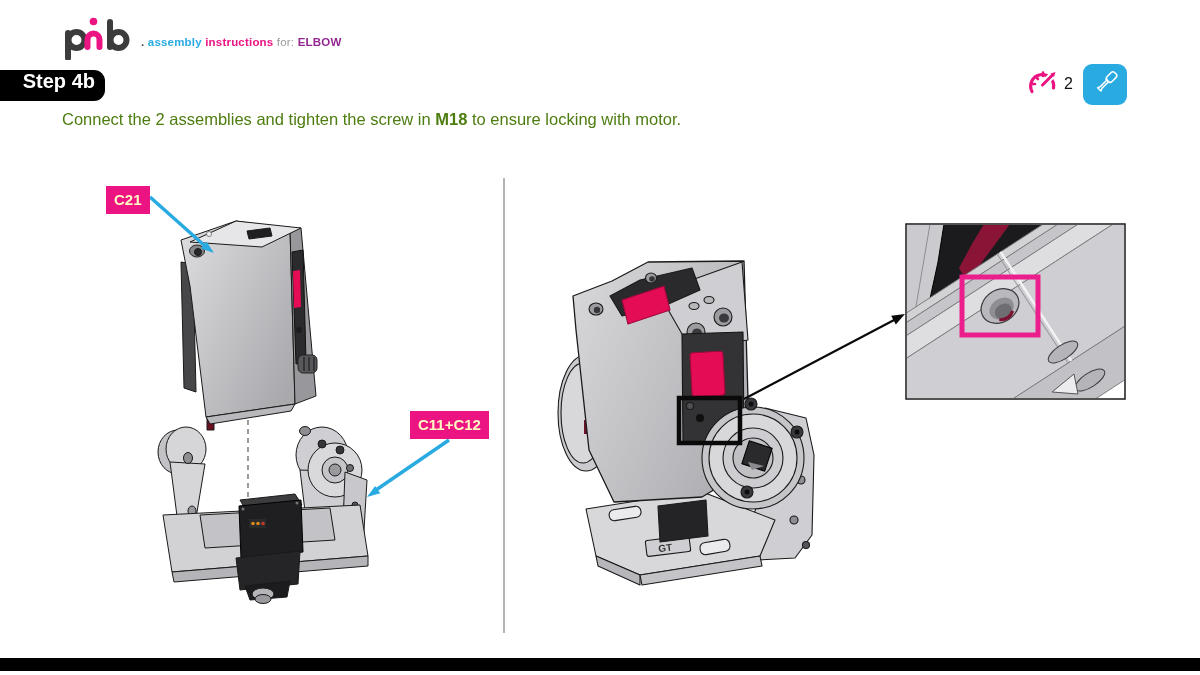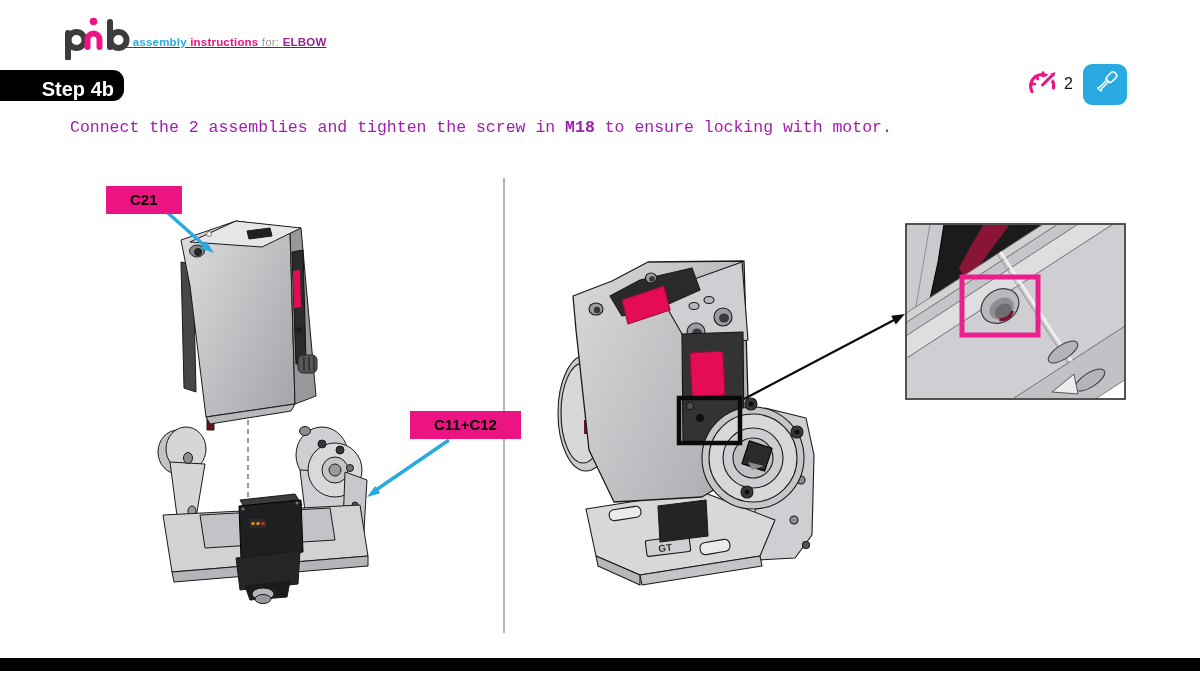". assembly instructions for: ELBOW" #tagline { left: 126px -> 141px; text-decoration: underline -> none }
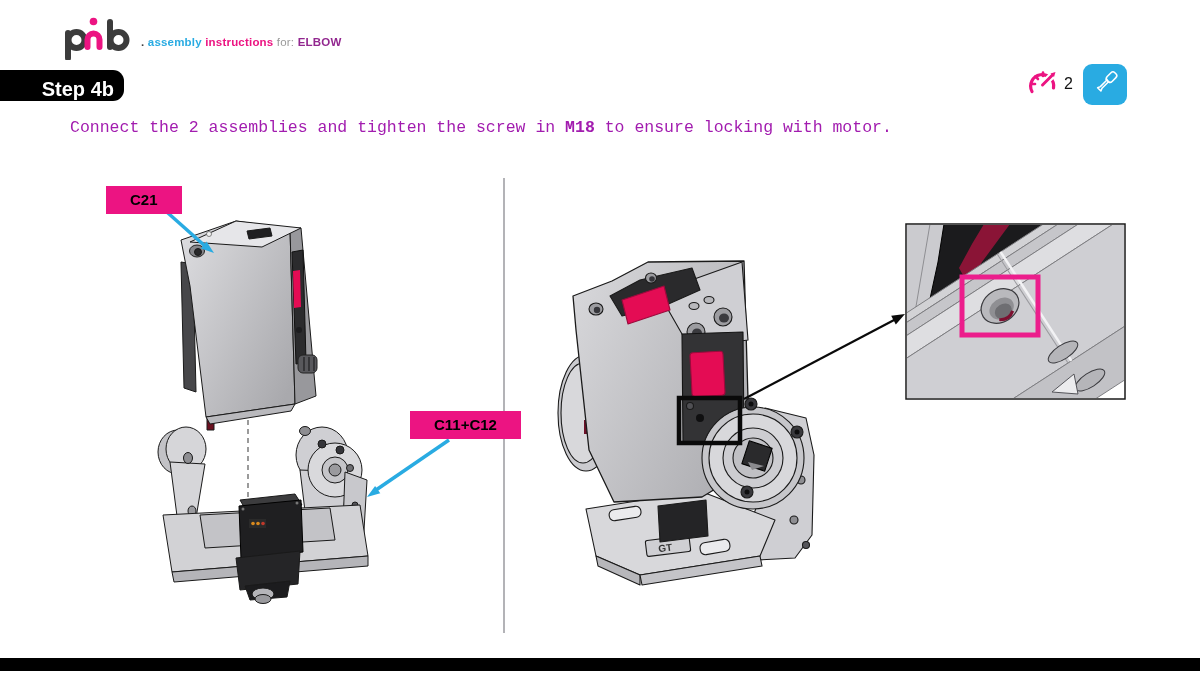"Step 4b" #step-banner { align-items: flex-end -> flex-start; width: 124px -> 105px }
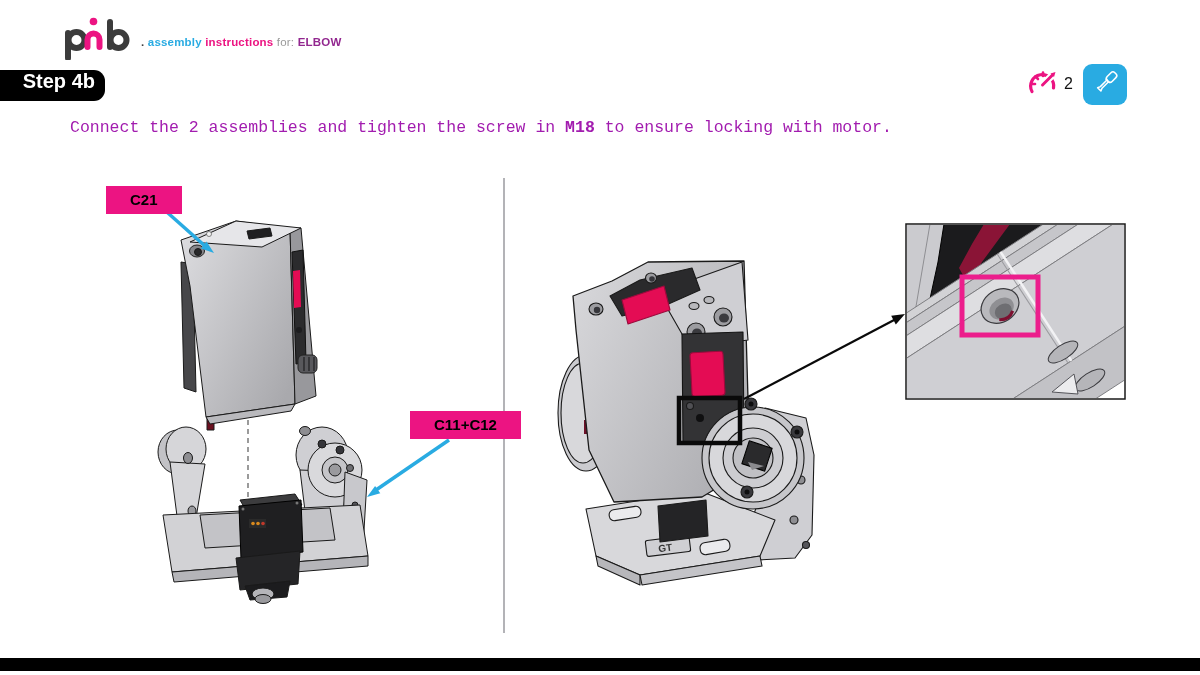"Connect the 2 assemblies and" #instruction { color: #a21caf -> #4d7c0f; font-family: Liberation Mono, monospace -> none; margin: 8px -> 0 }
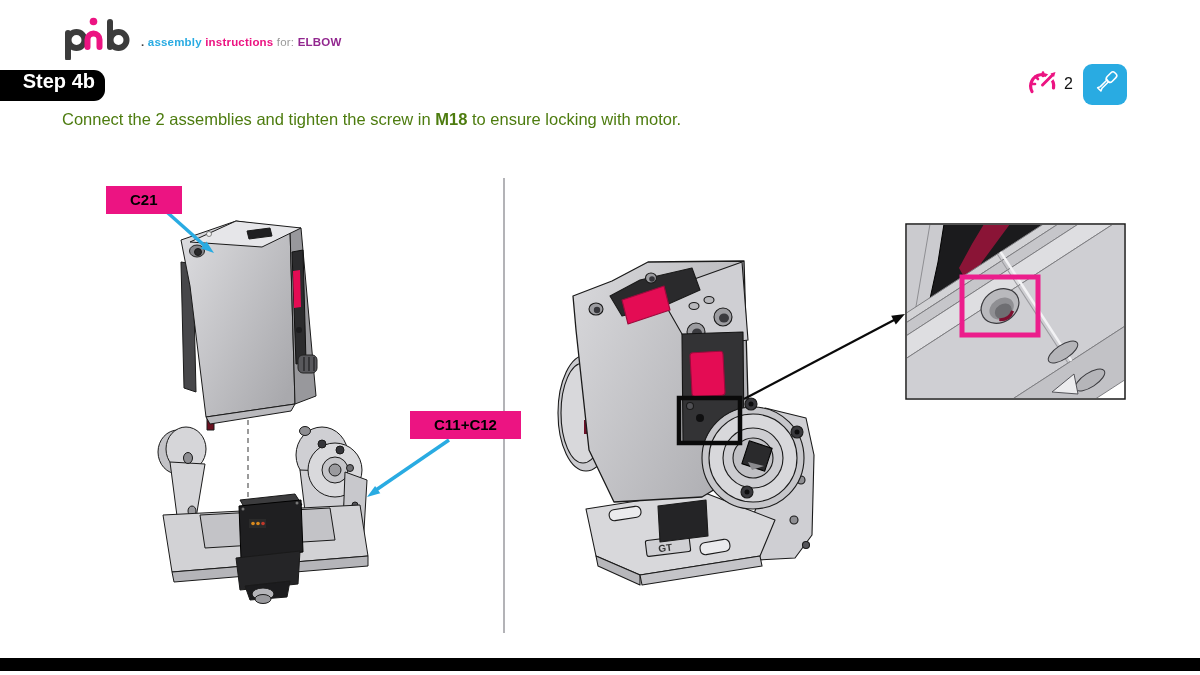"C21" .callout { color: #000000 -> #fef9c3; padding: 4px 24px -> 4px 8px }
